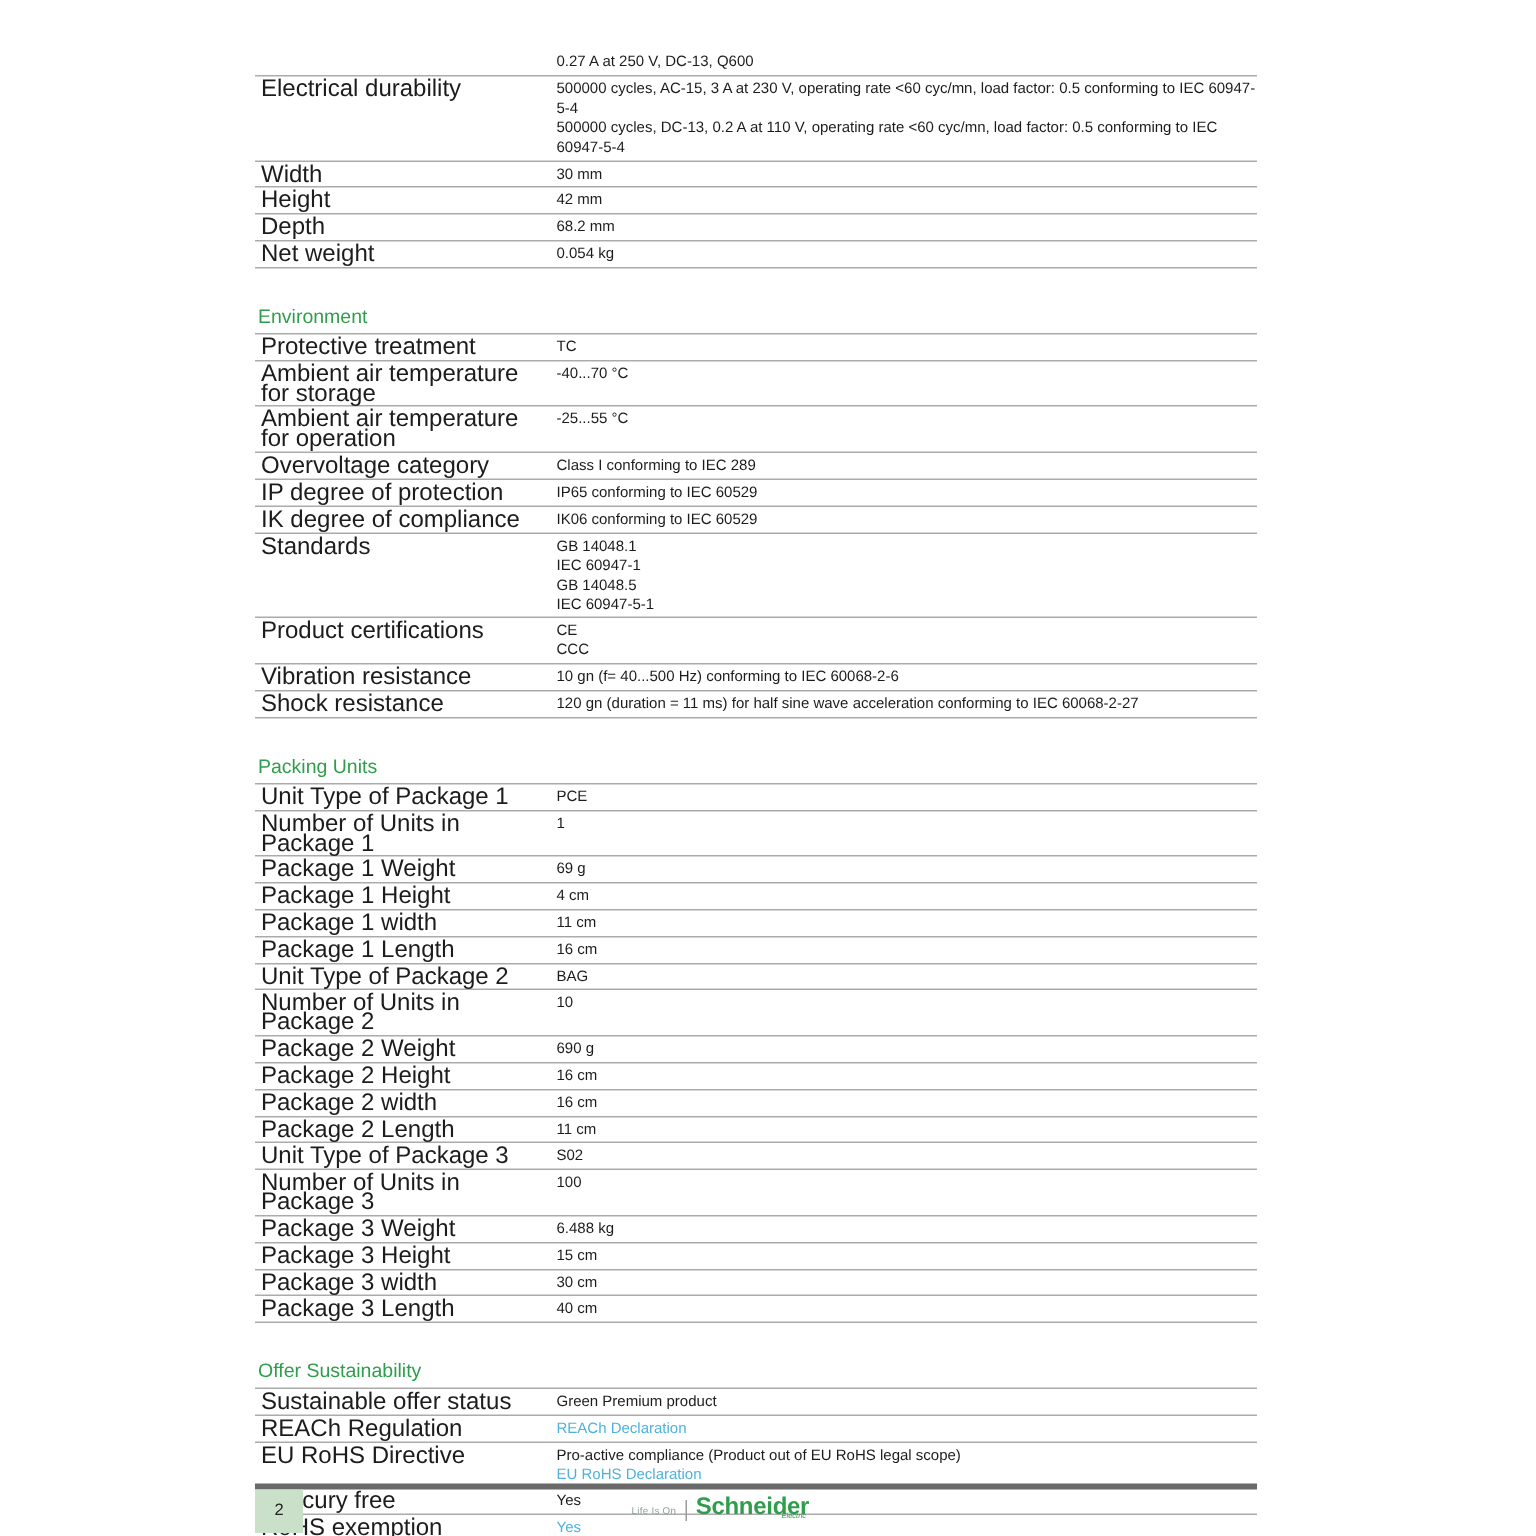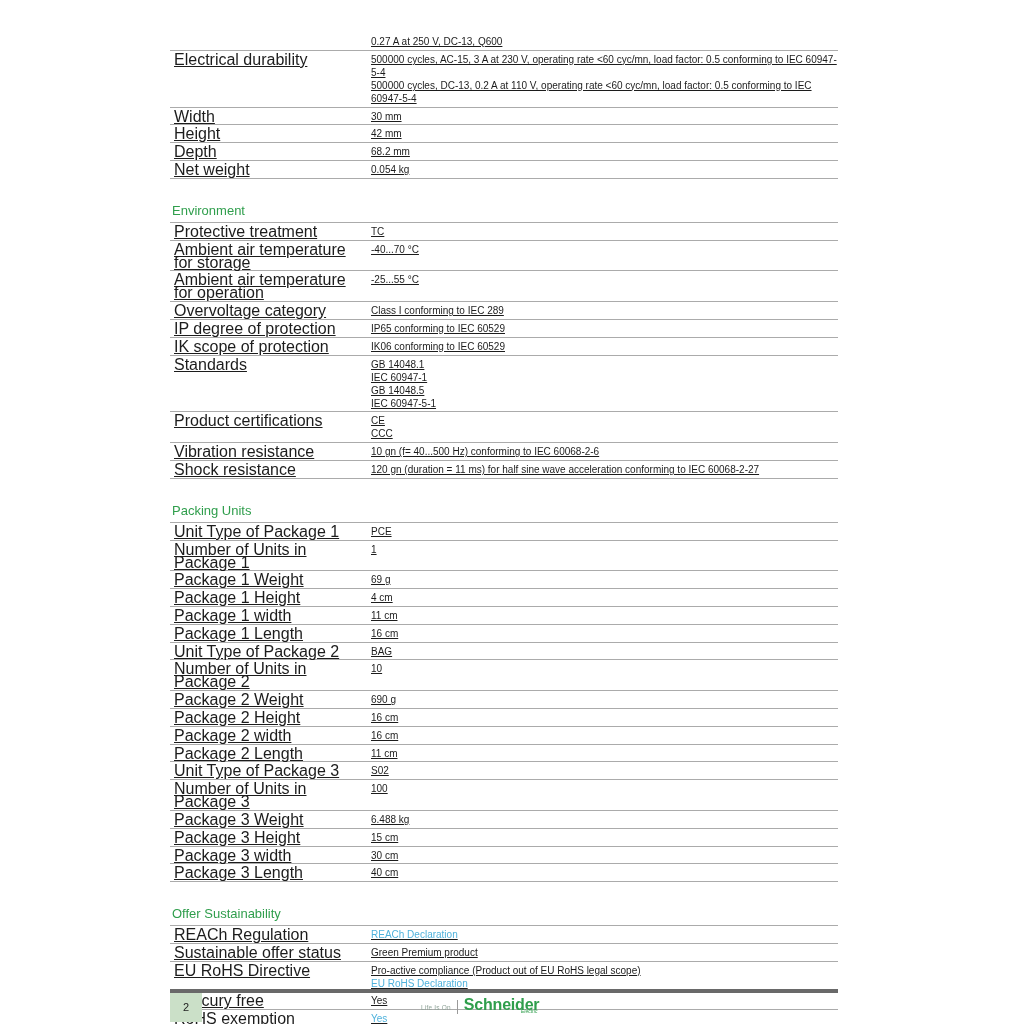"0.27 A at 250 V," .row { text-decoration: underline -> none }
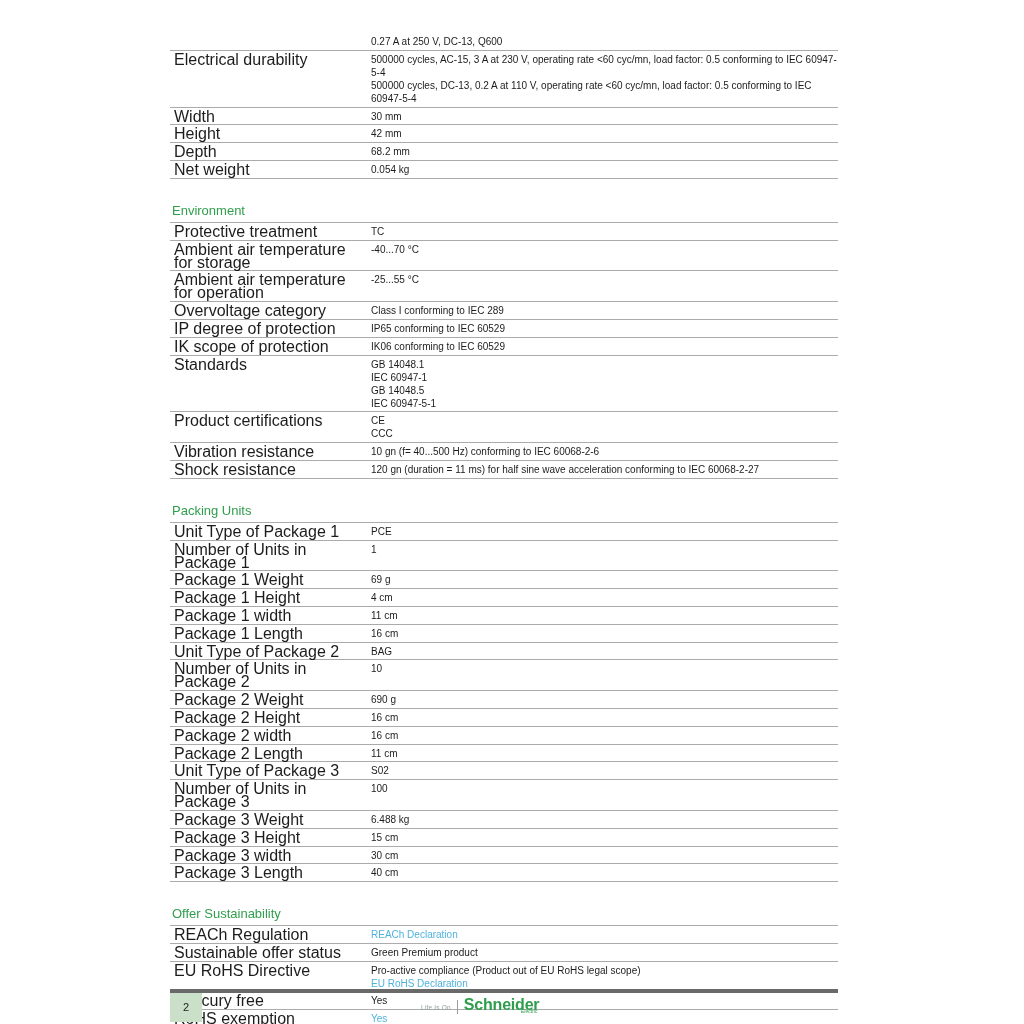"IK scope of protection" div.label { text: scope of protection -> degree of compliance }
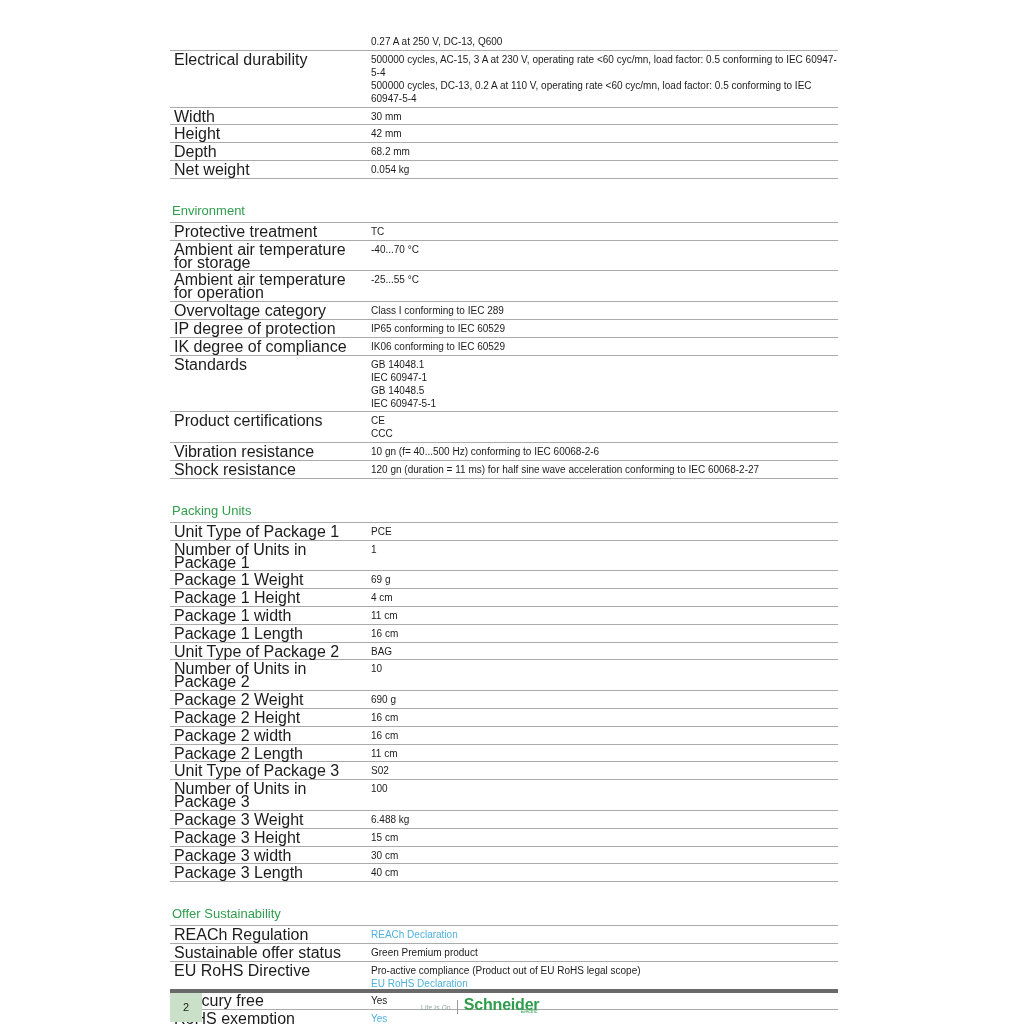"REACh Regulation" div.row { order: before "Sustainable offer status" -> after "Sustainable offer status" }
